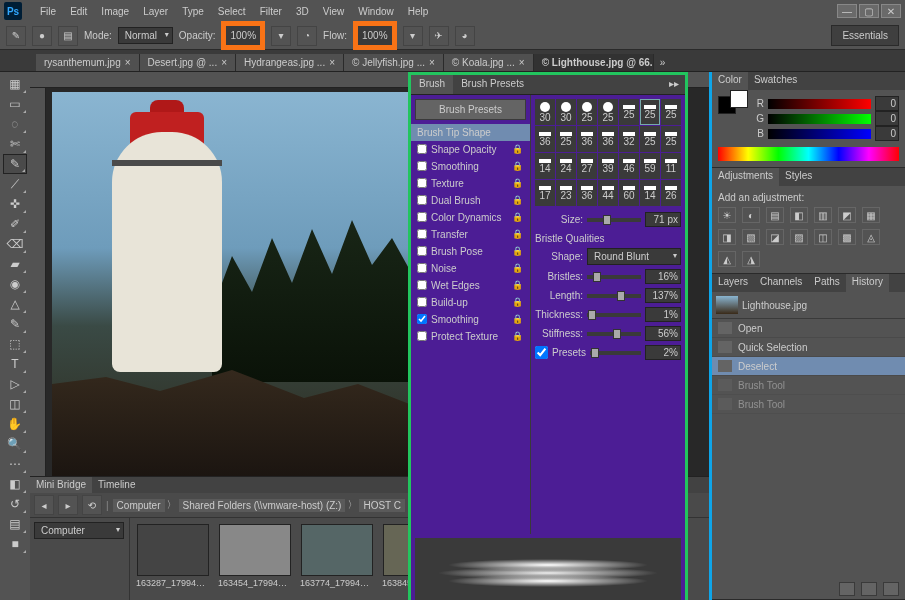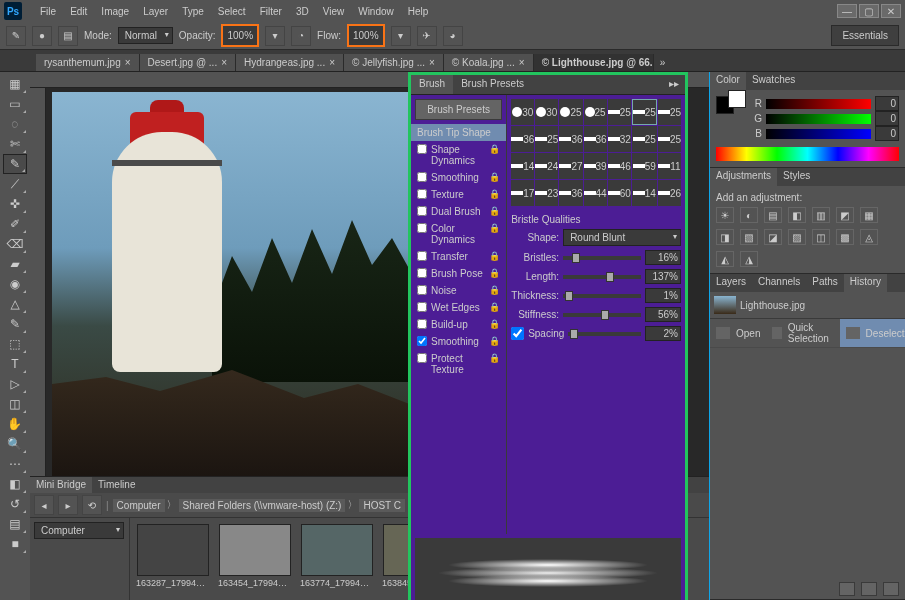"100%" .spinner-like { border: 2px solid #f97316 -> 5px solid #f97316 }
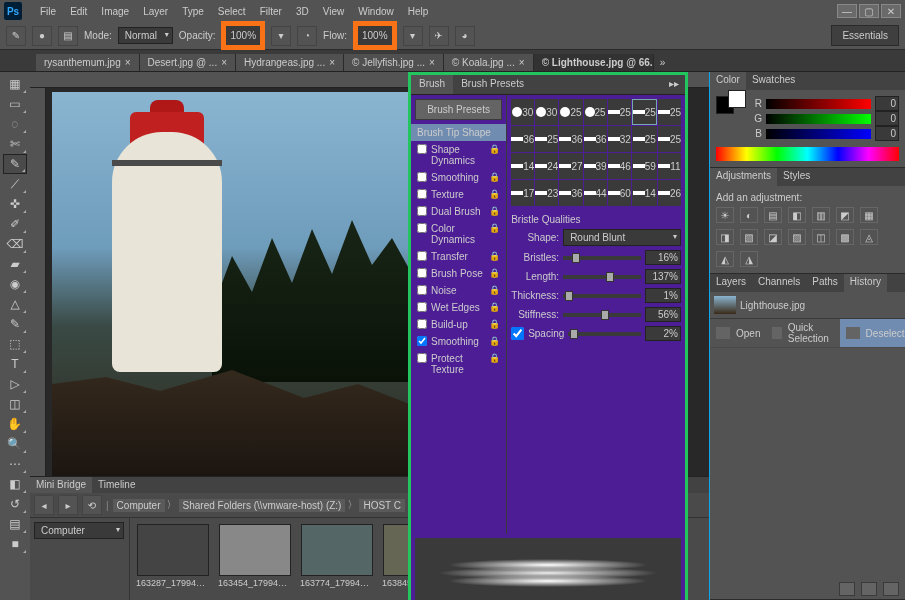"Color" .right-panels { border-left: 1px solid #0ea5e9 -> 3px solid #0ea5e9 }
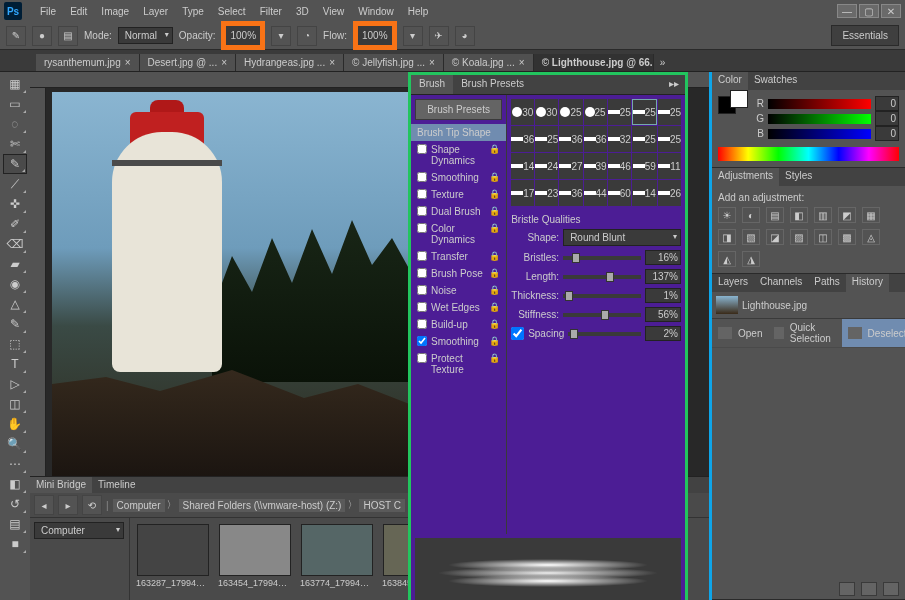"30" .brush-cell { flex-direction: row -> column }
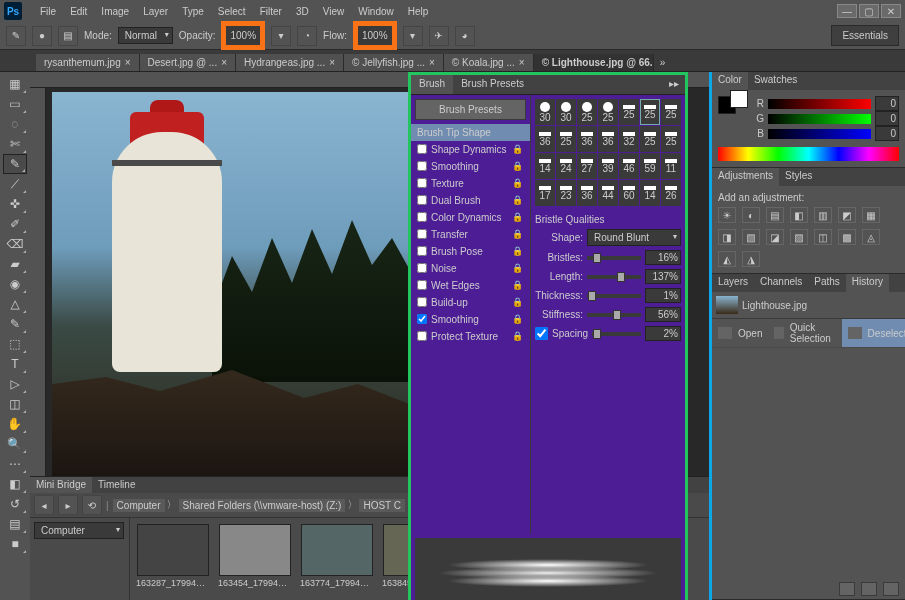"Shape Dynamics" span { text: Dynamics -> Opacity }
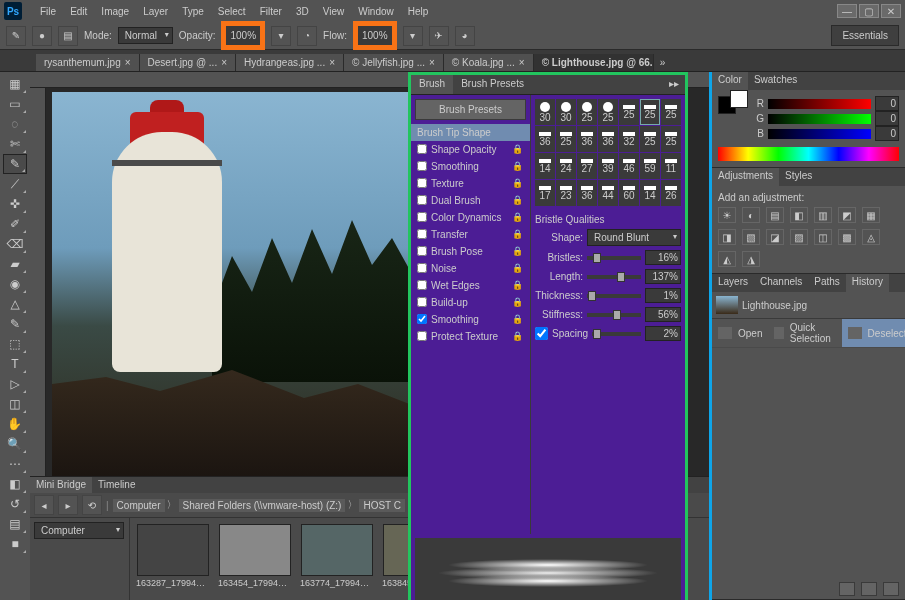"Size:" div.row { html: none -> <div> <span>Size:</span> <div> <div></div> </div> <span>71 px</span> </div> }
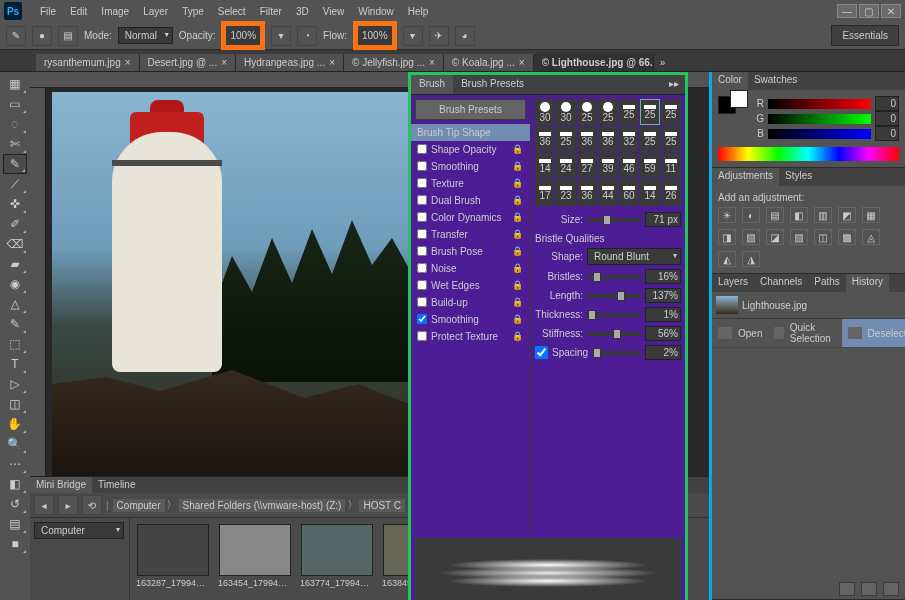"Open" .hist-list { flex-direction: row -> column }
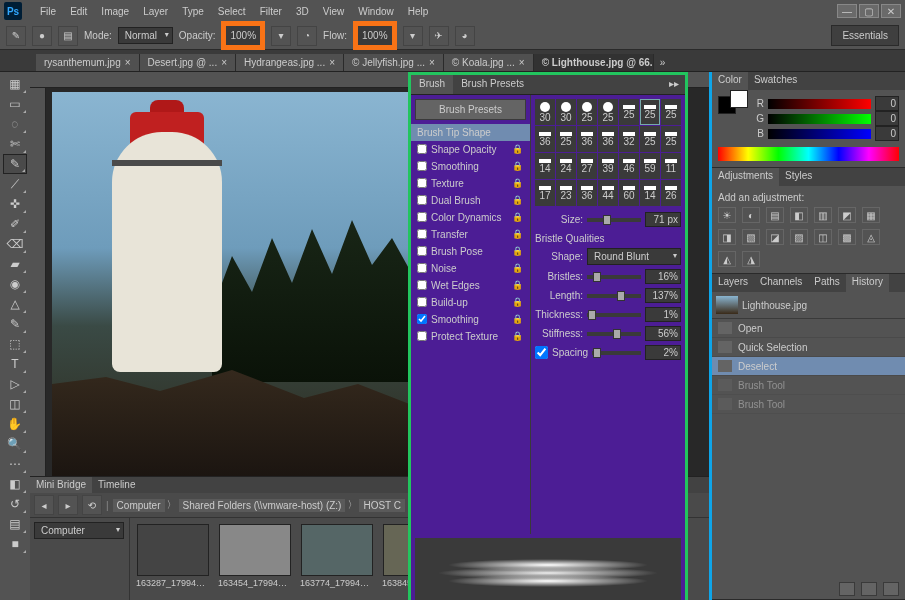"Spacing" span { text: Spacing -> Presets }
